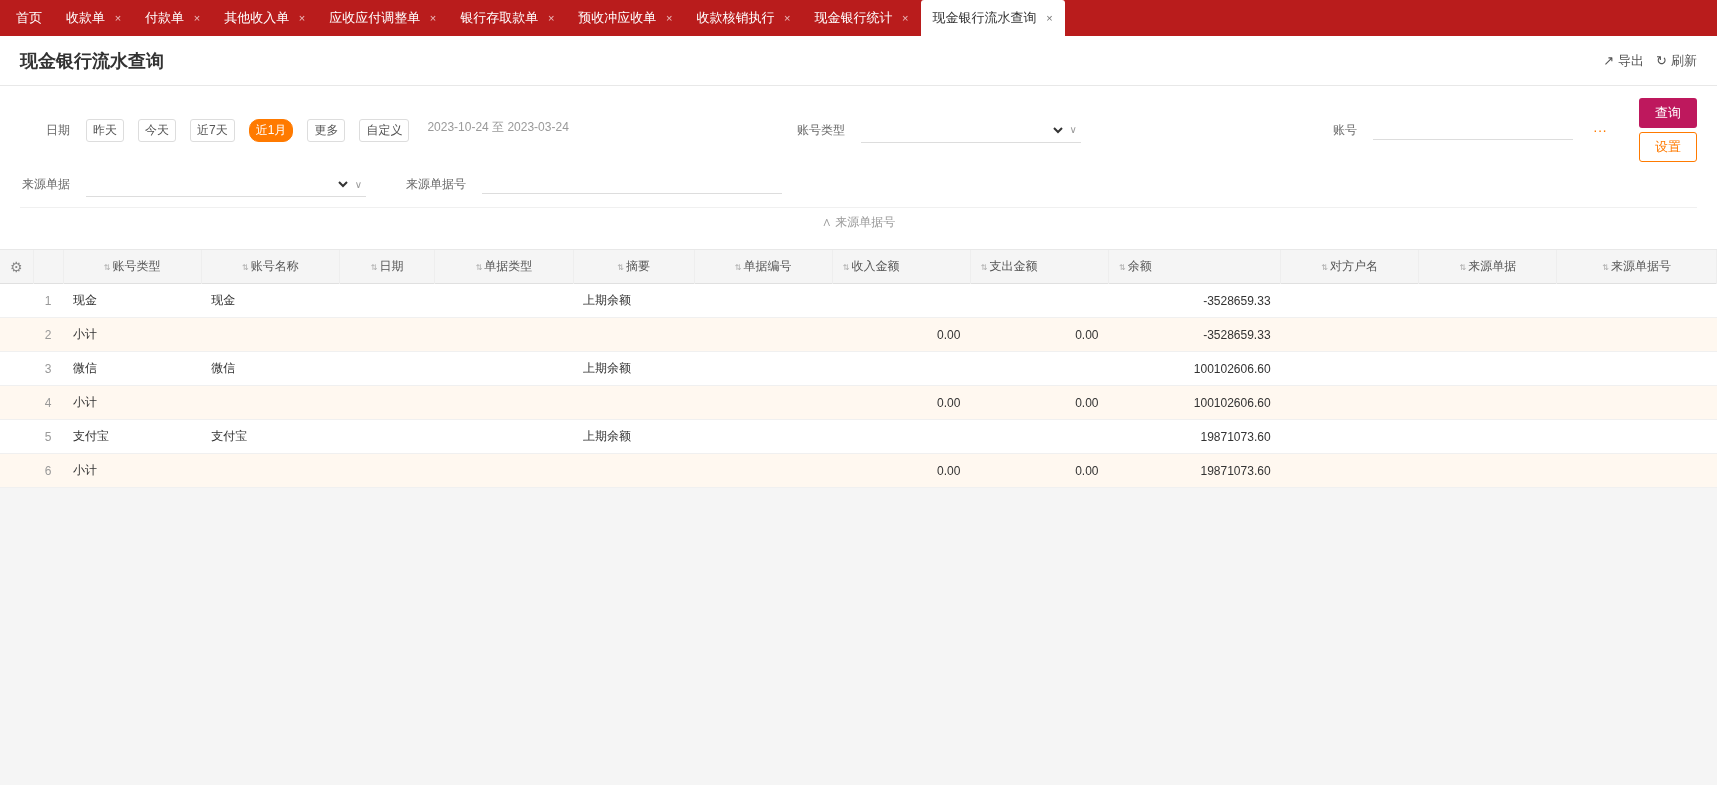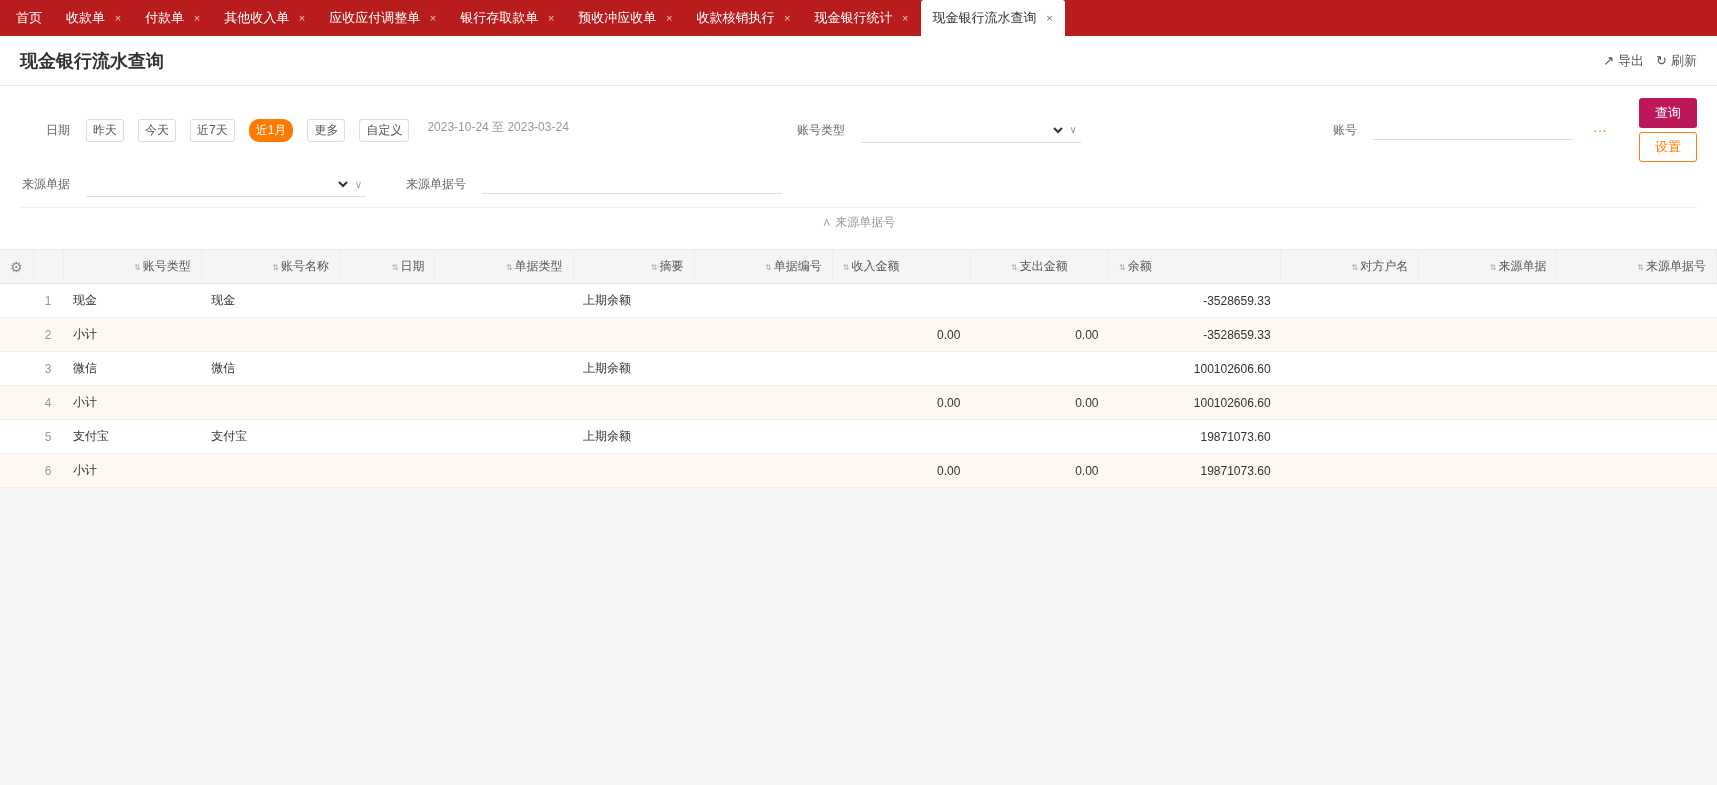"⇅ 账号类型" thead th { text-align: right -> center }
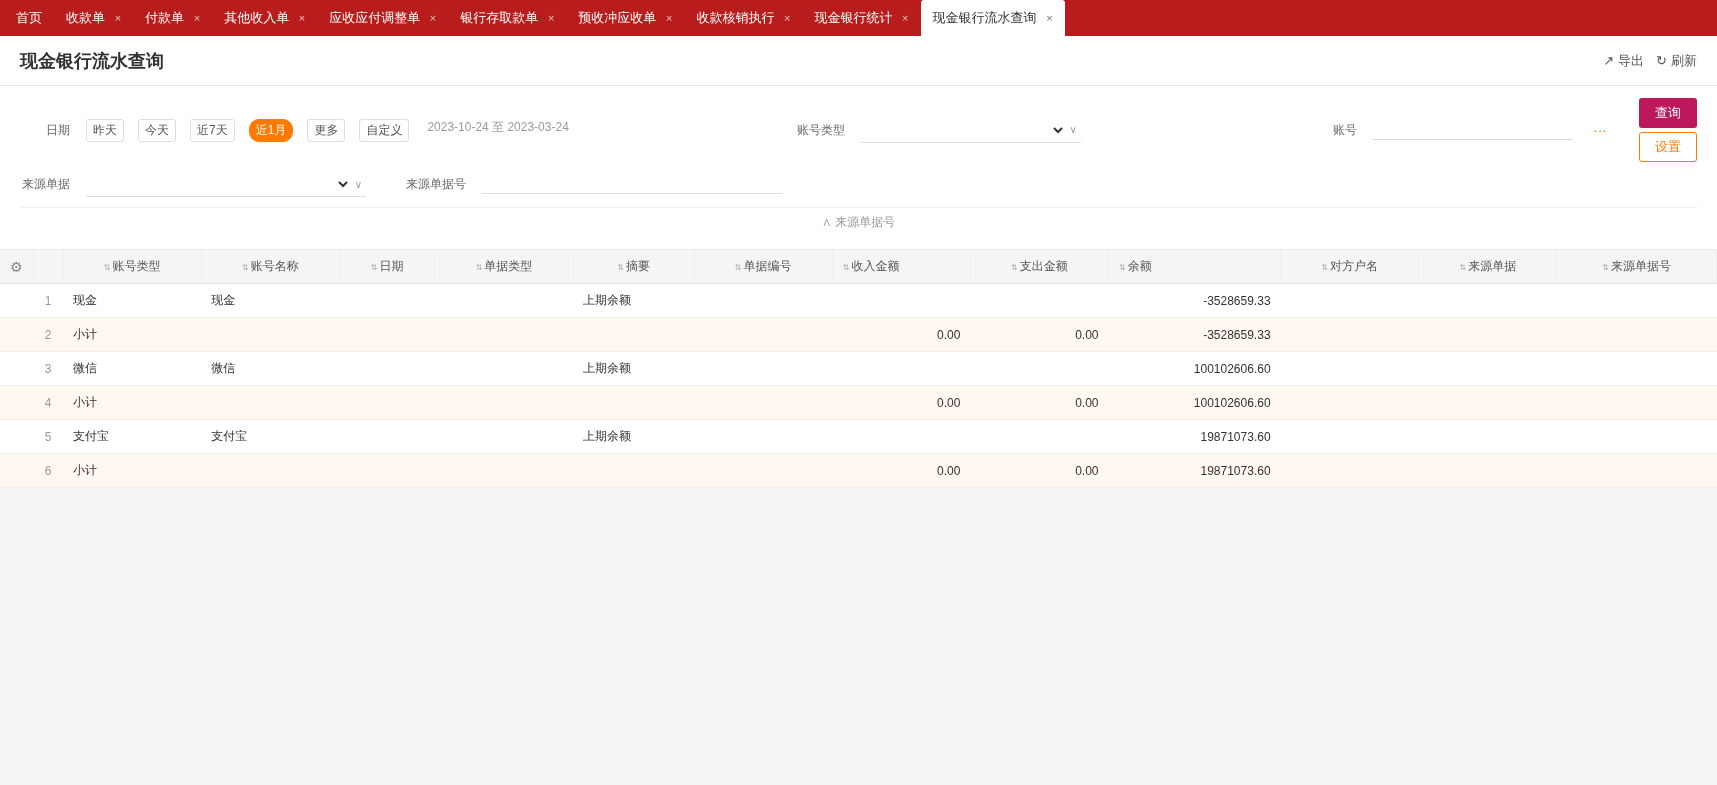"⇅ 支出金额" th { text-align: center -> left }
